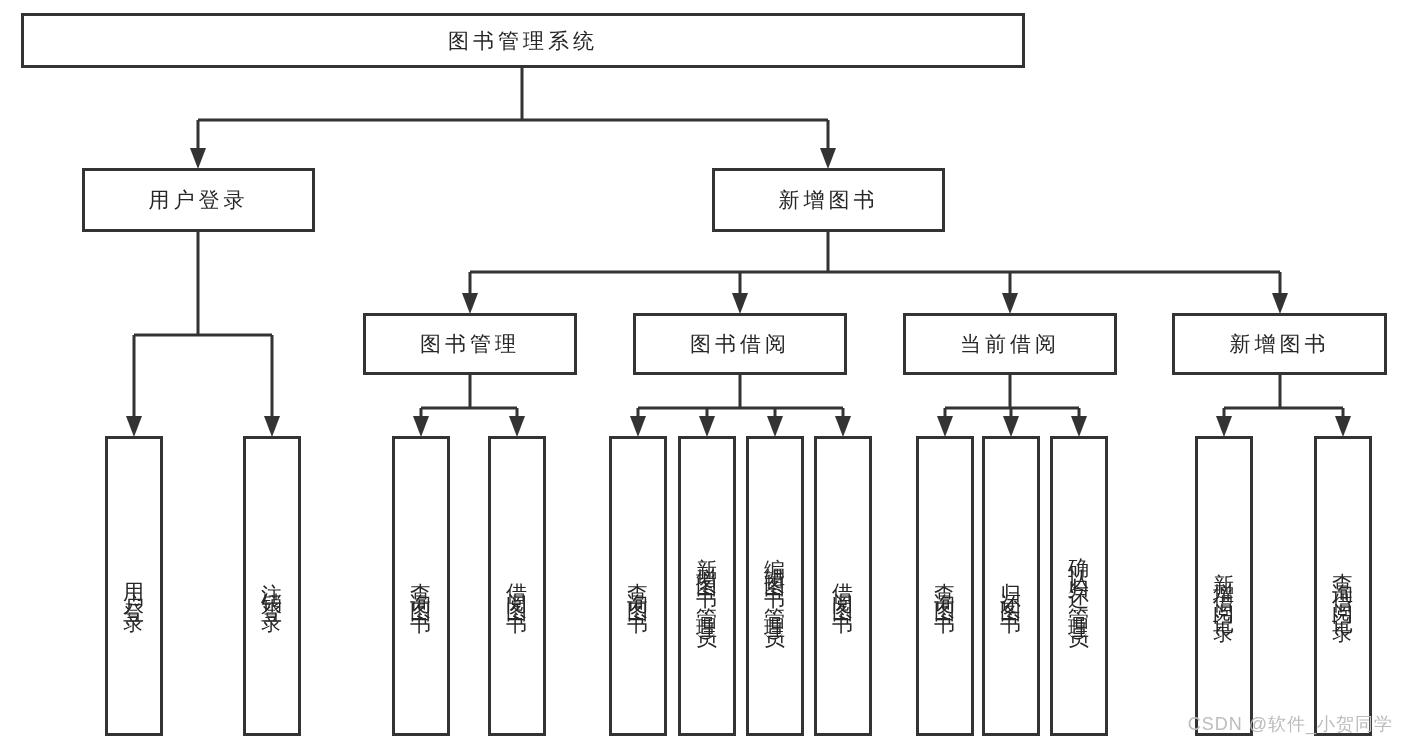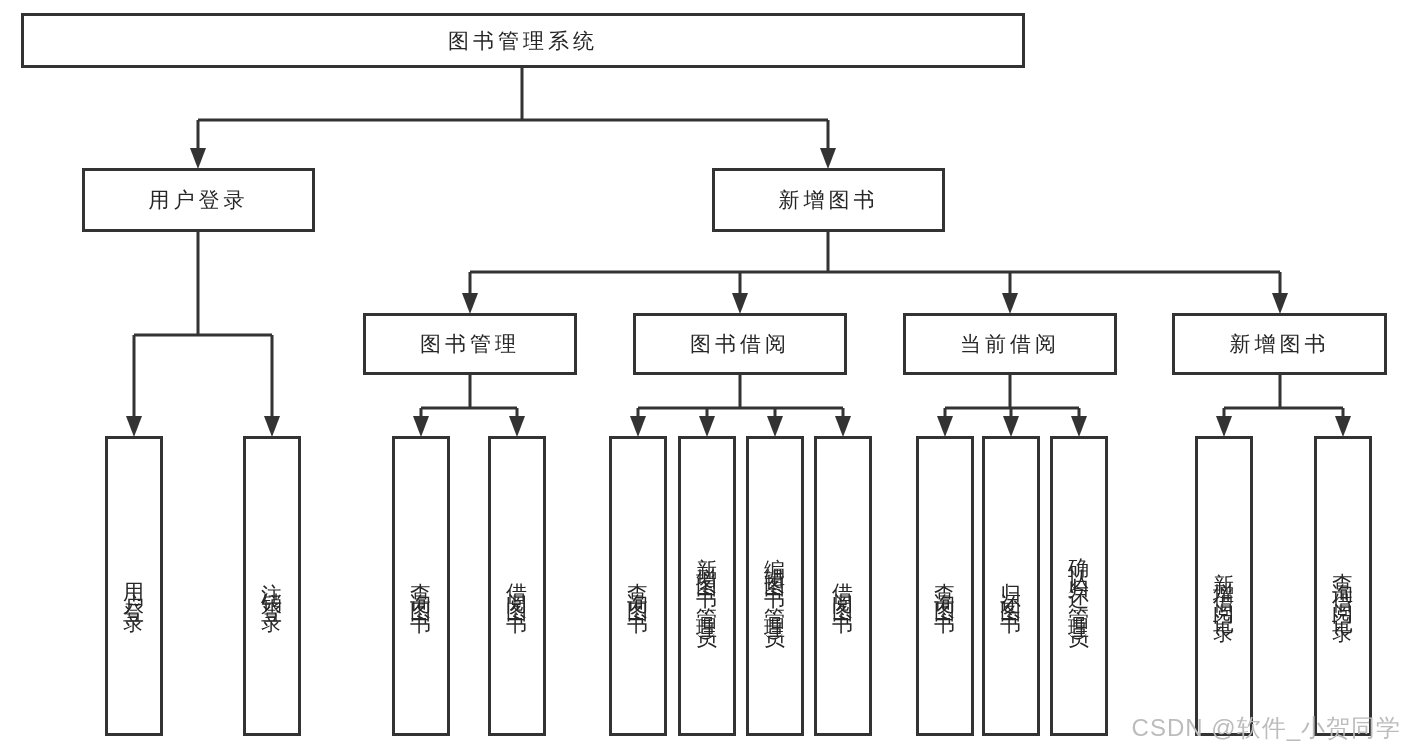"CSDN @软件_小贺同学" .watermark { font-size: 24px -> 18px; right: 4px -> 12px }
